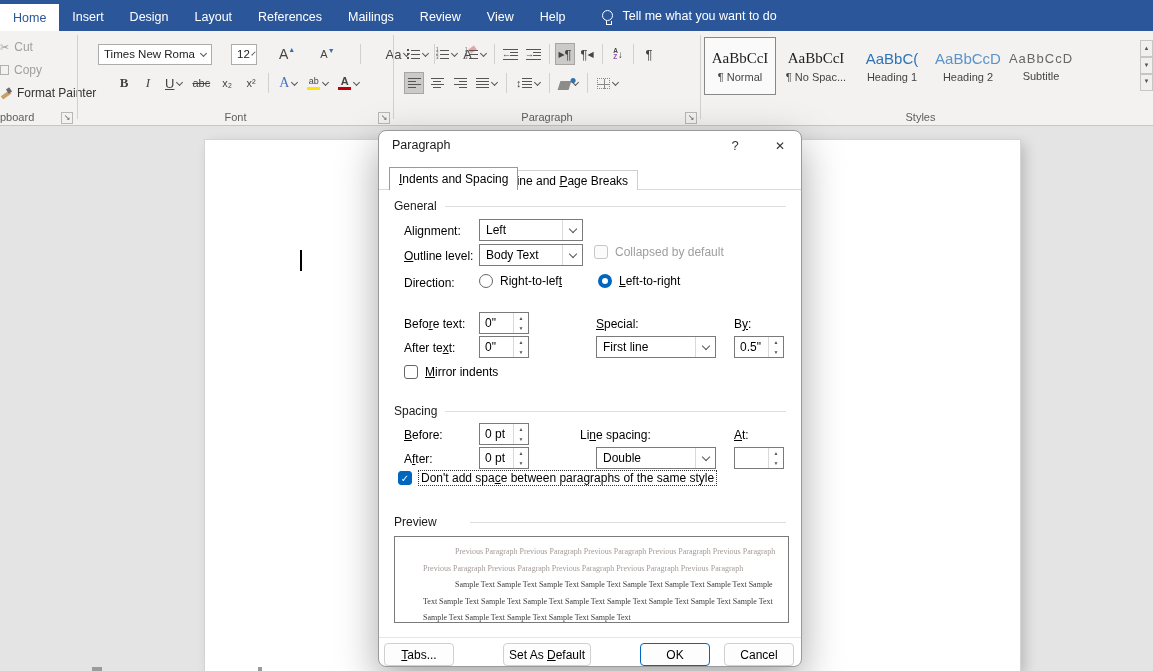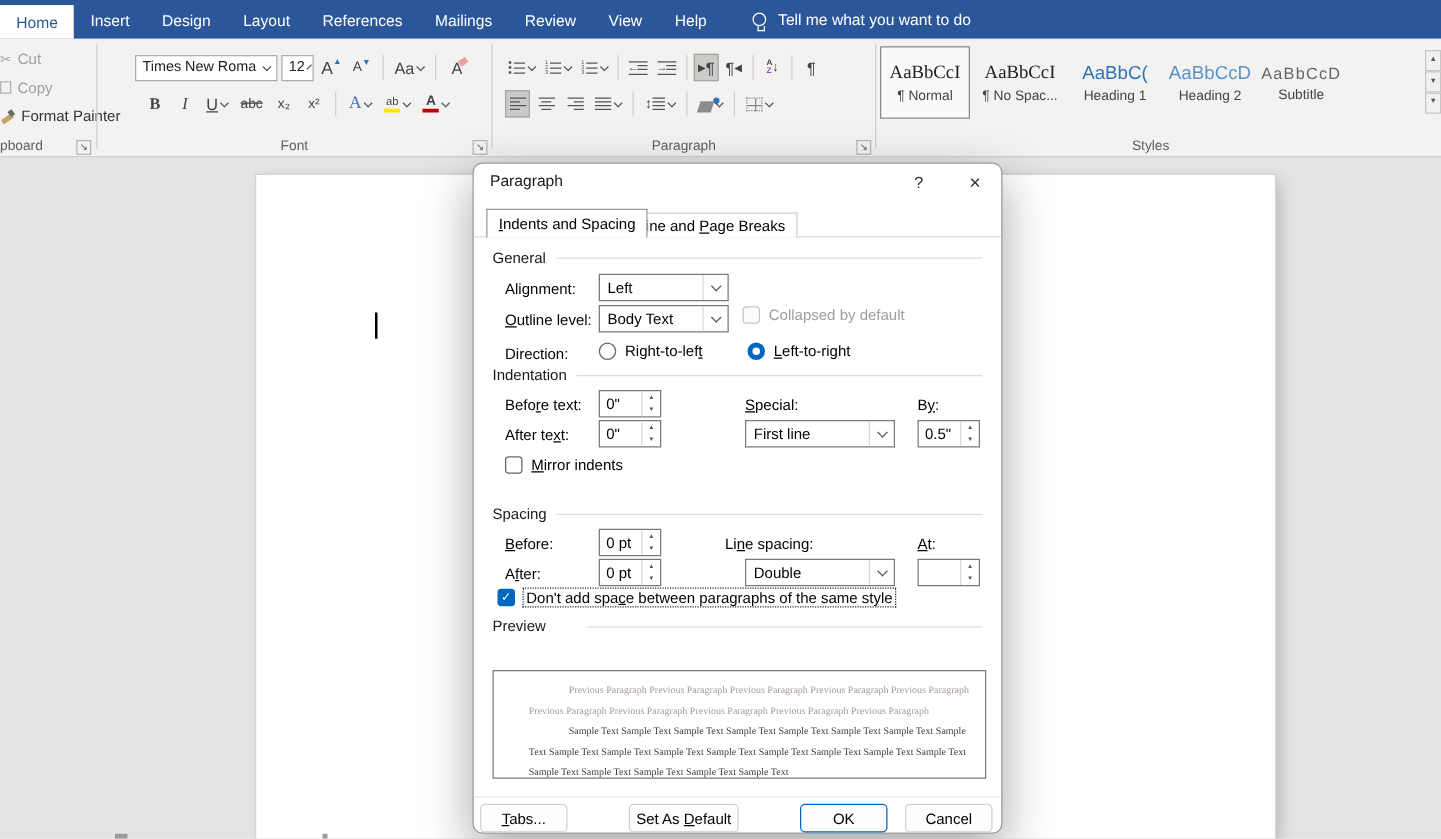"Times New Roma" div.rrow { gap: 3px -> 19px; left: 30px -> 20px }
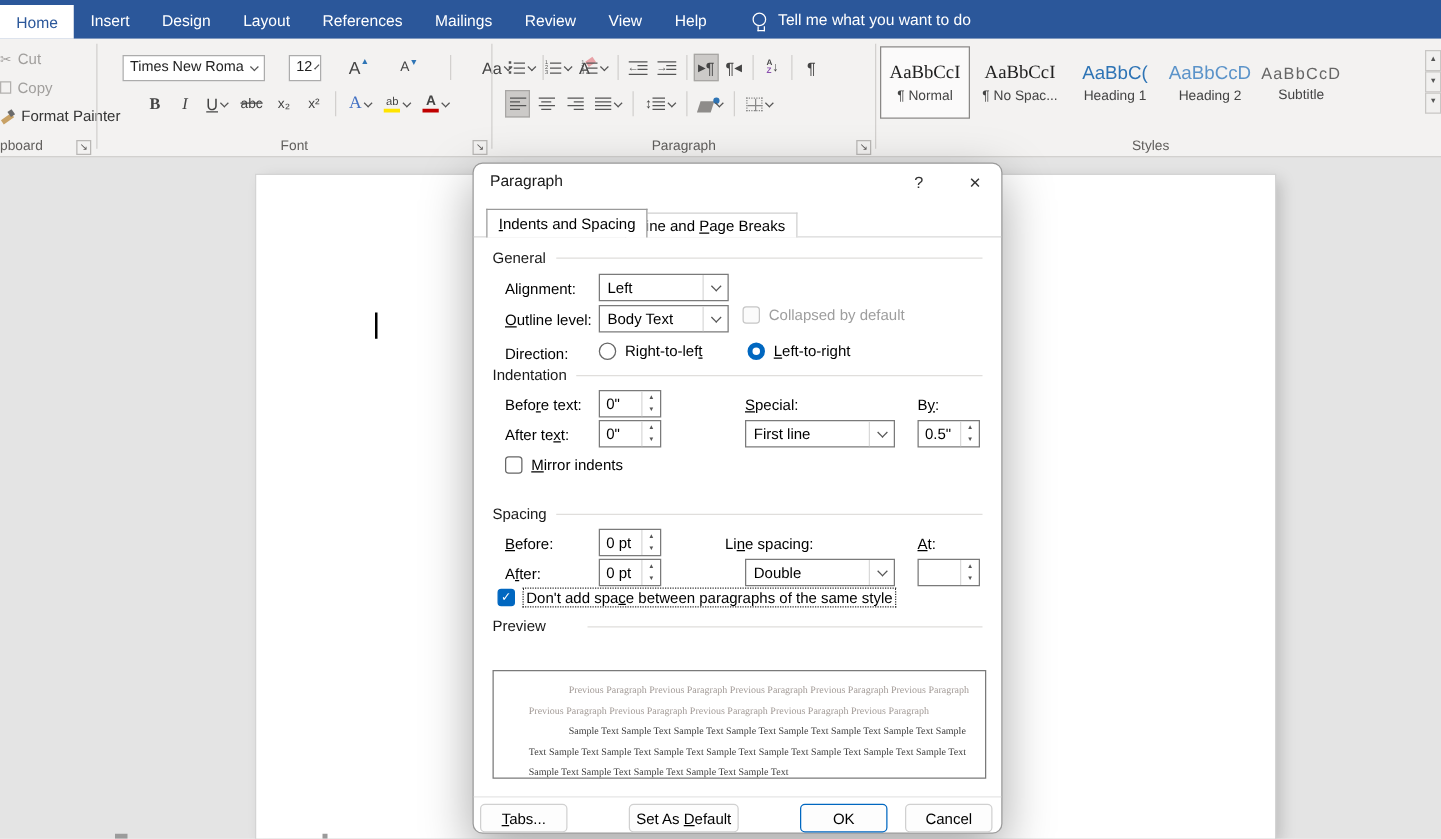"Indentation" div.gheader { html: <div> <span>Indentation</span> <span></span> </div> -> none }
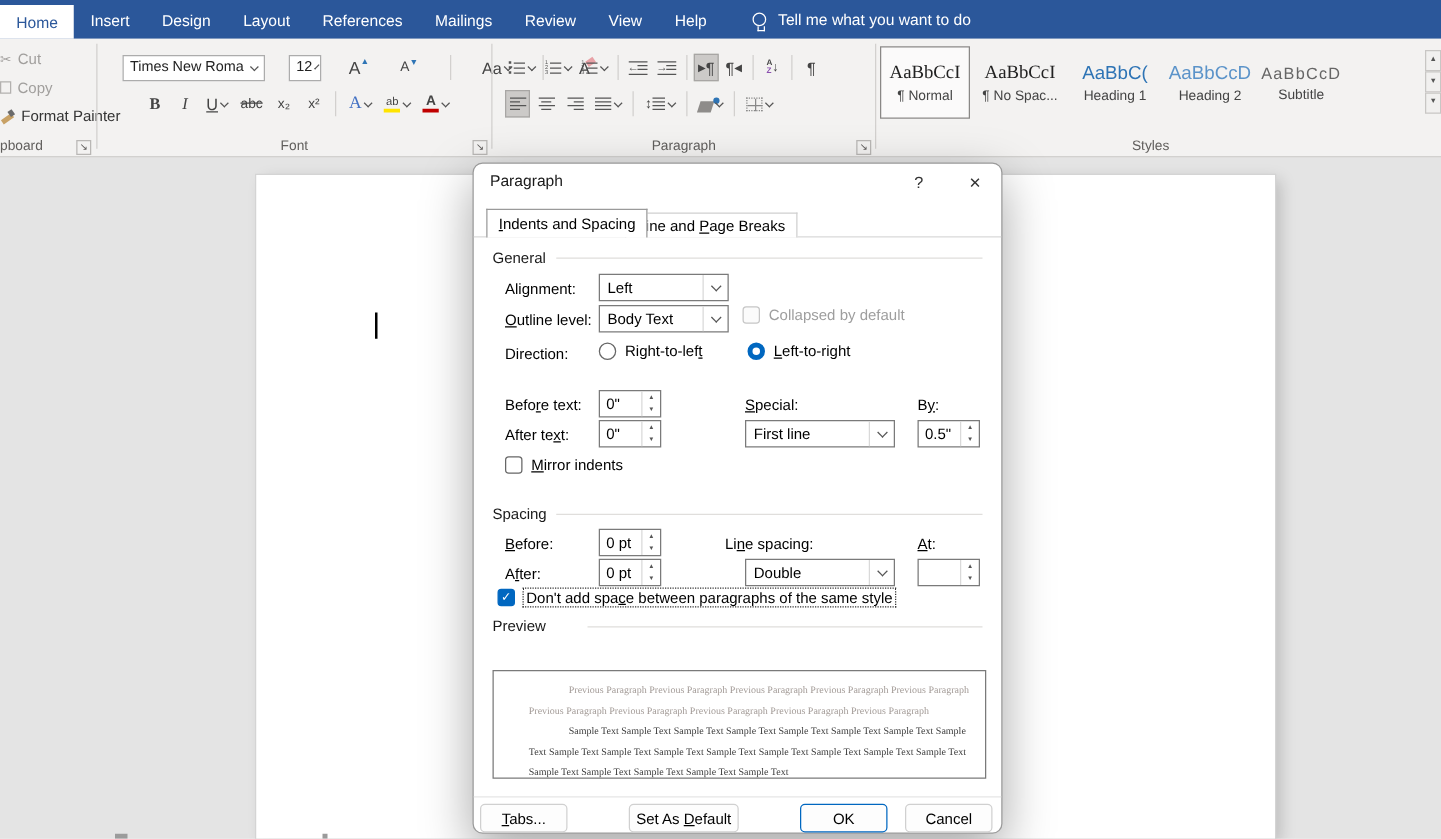"Preview" div.gheader { top: 363px -> 384px }
